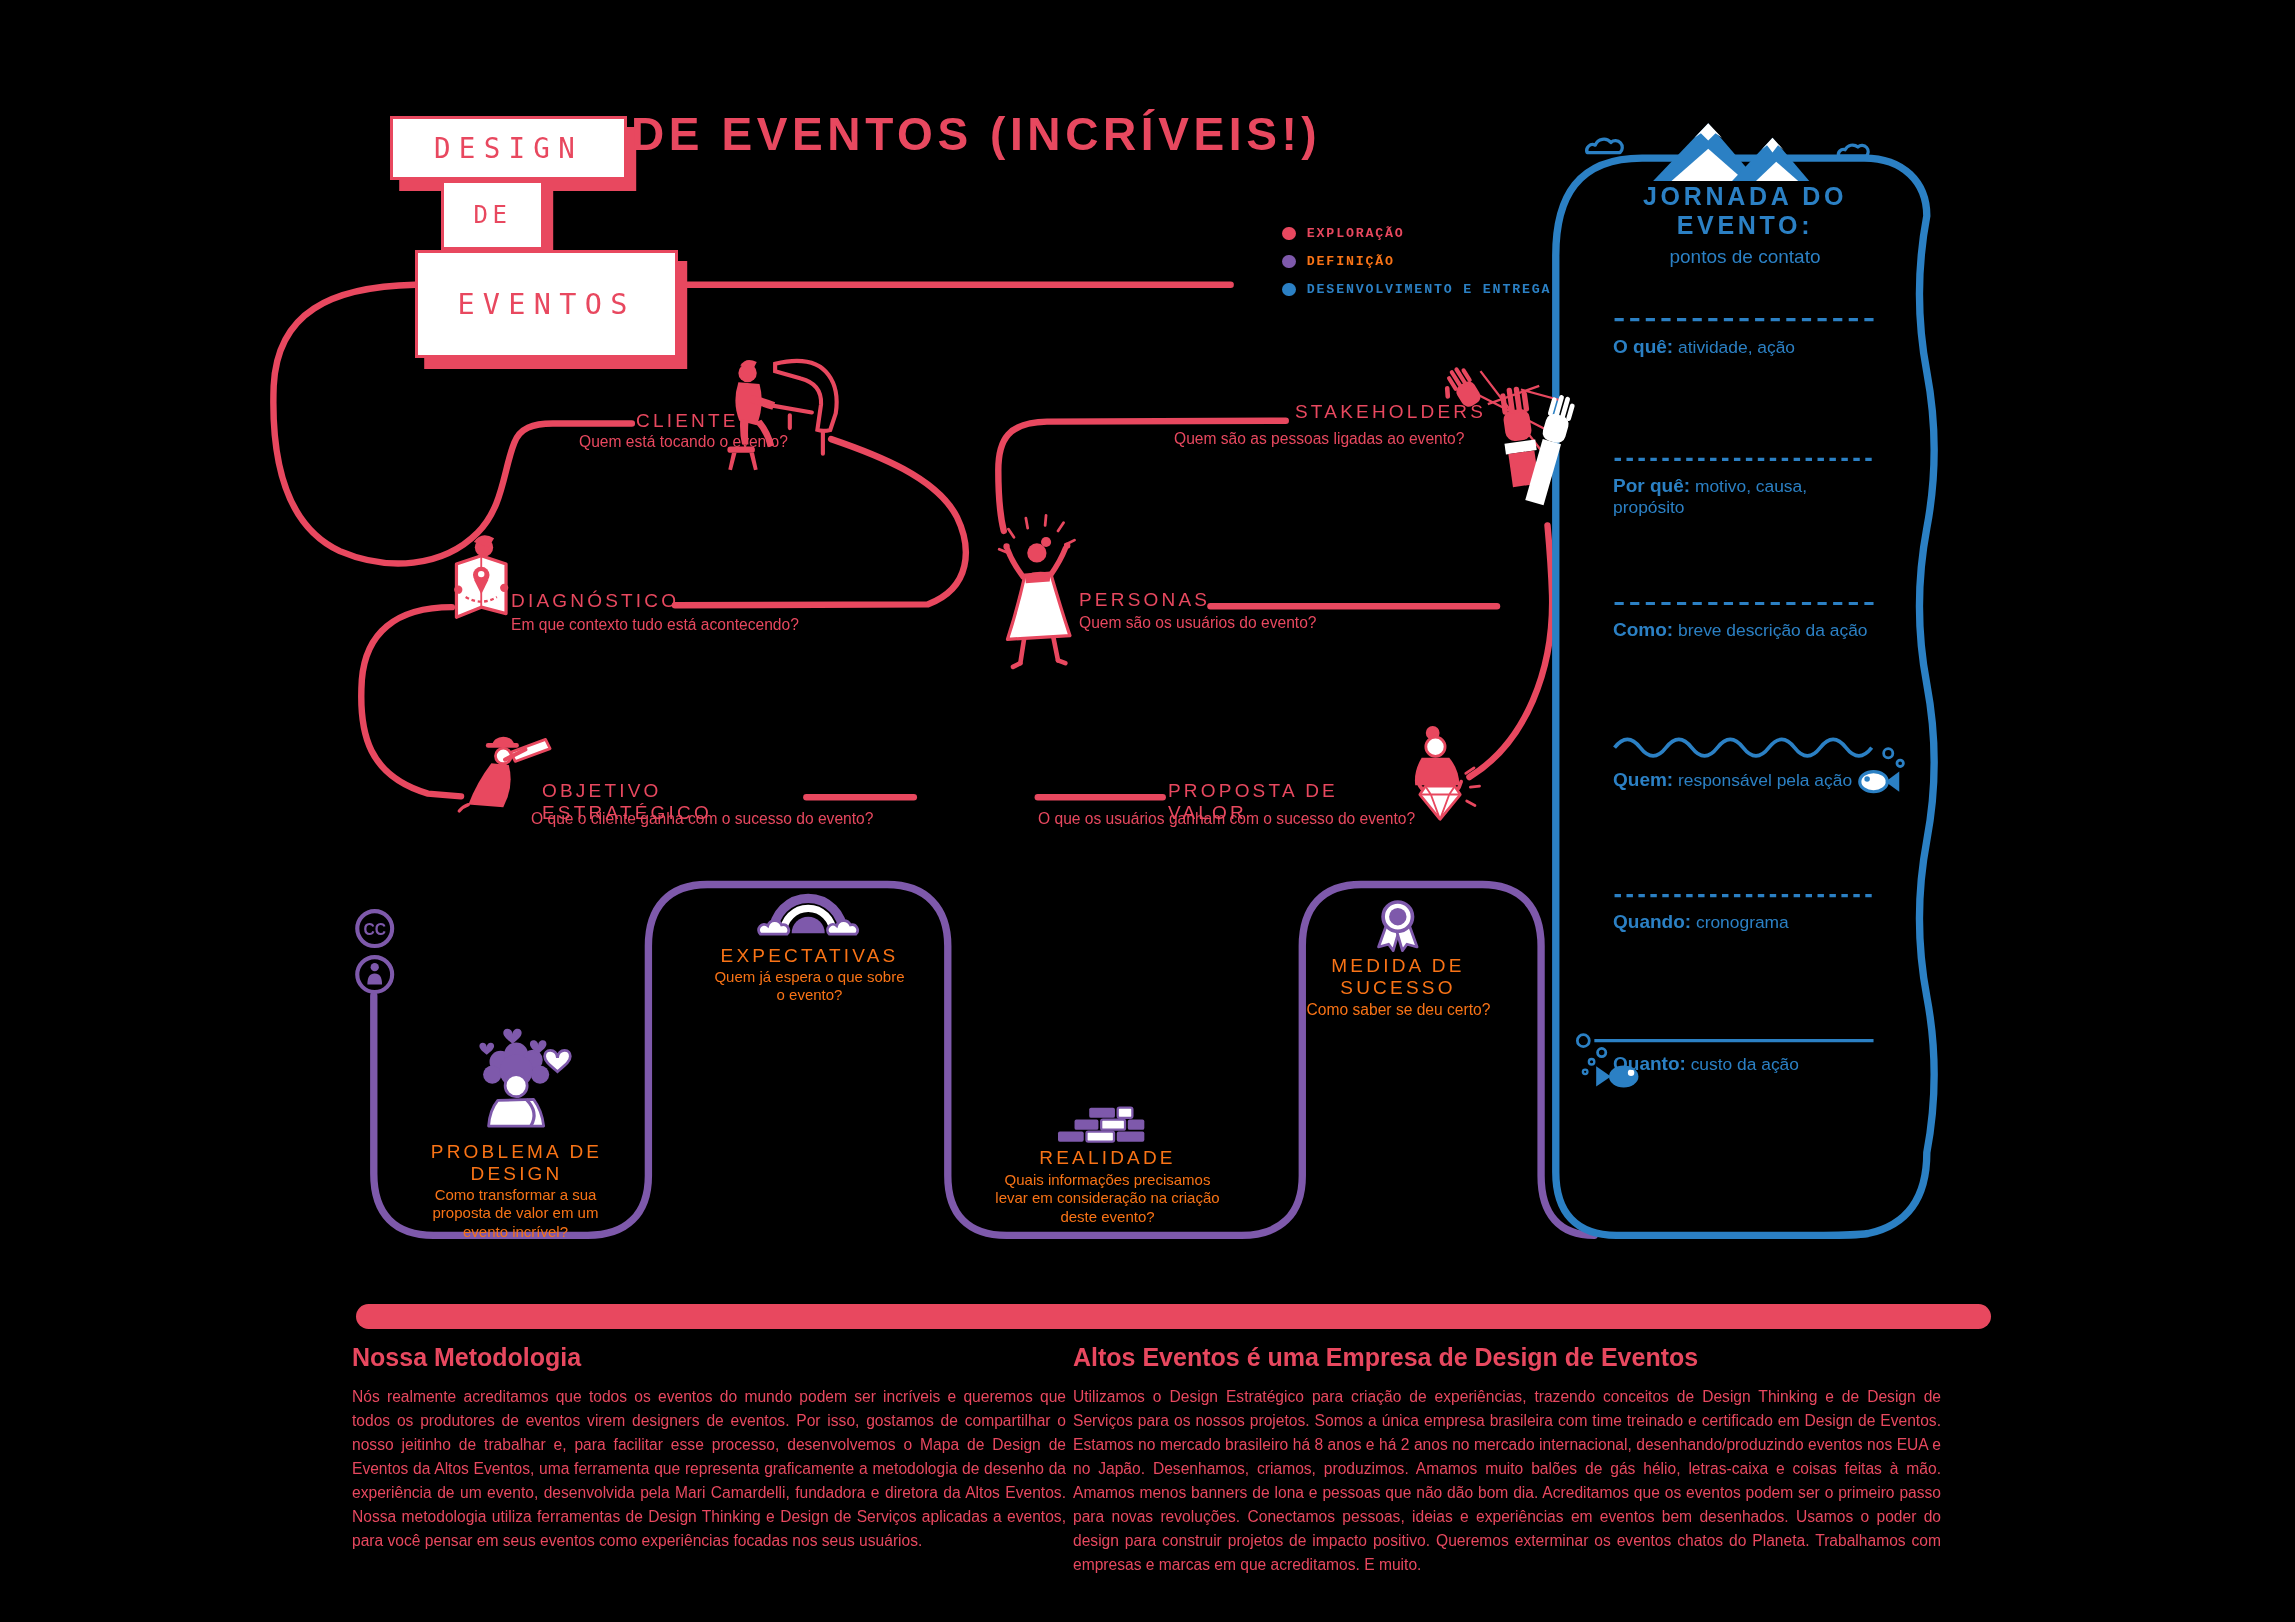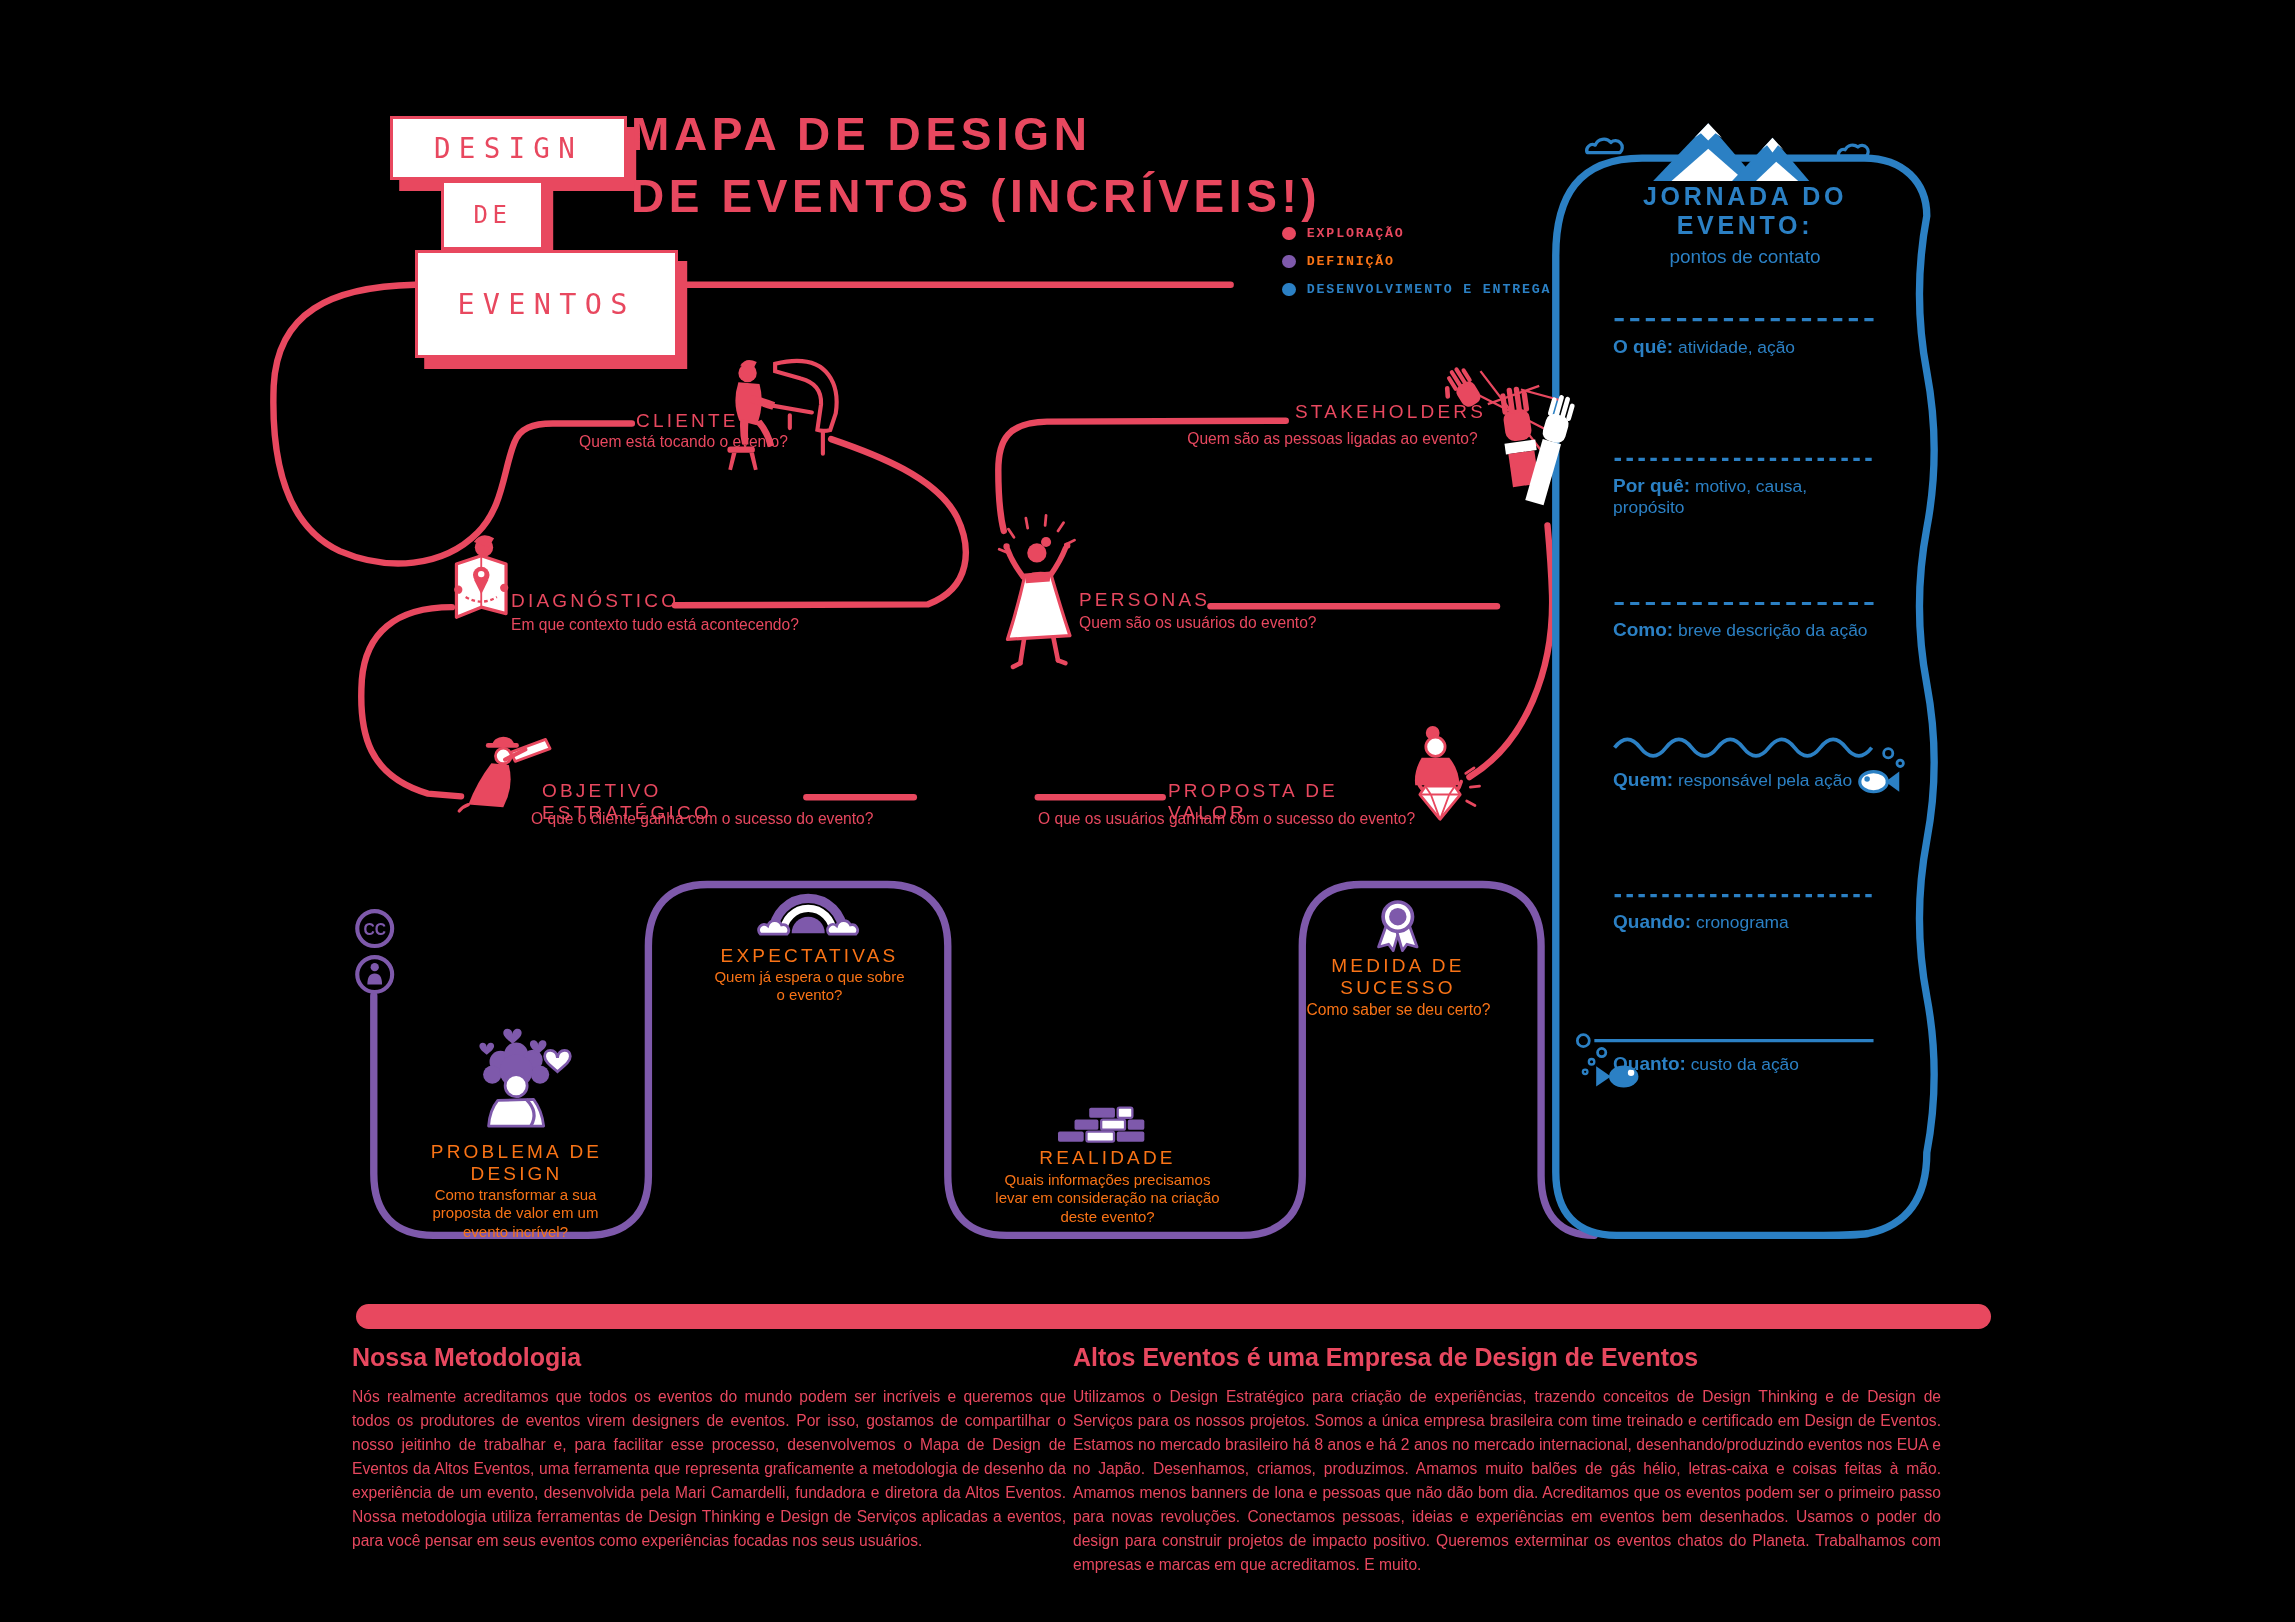"MAPA DE DESIGN" div { html: <div>MAPA DE DESIGN</div> -> none }
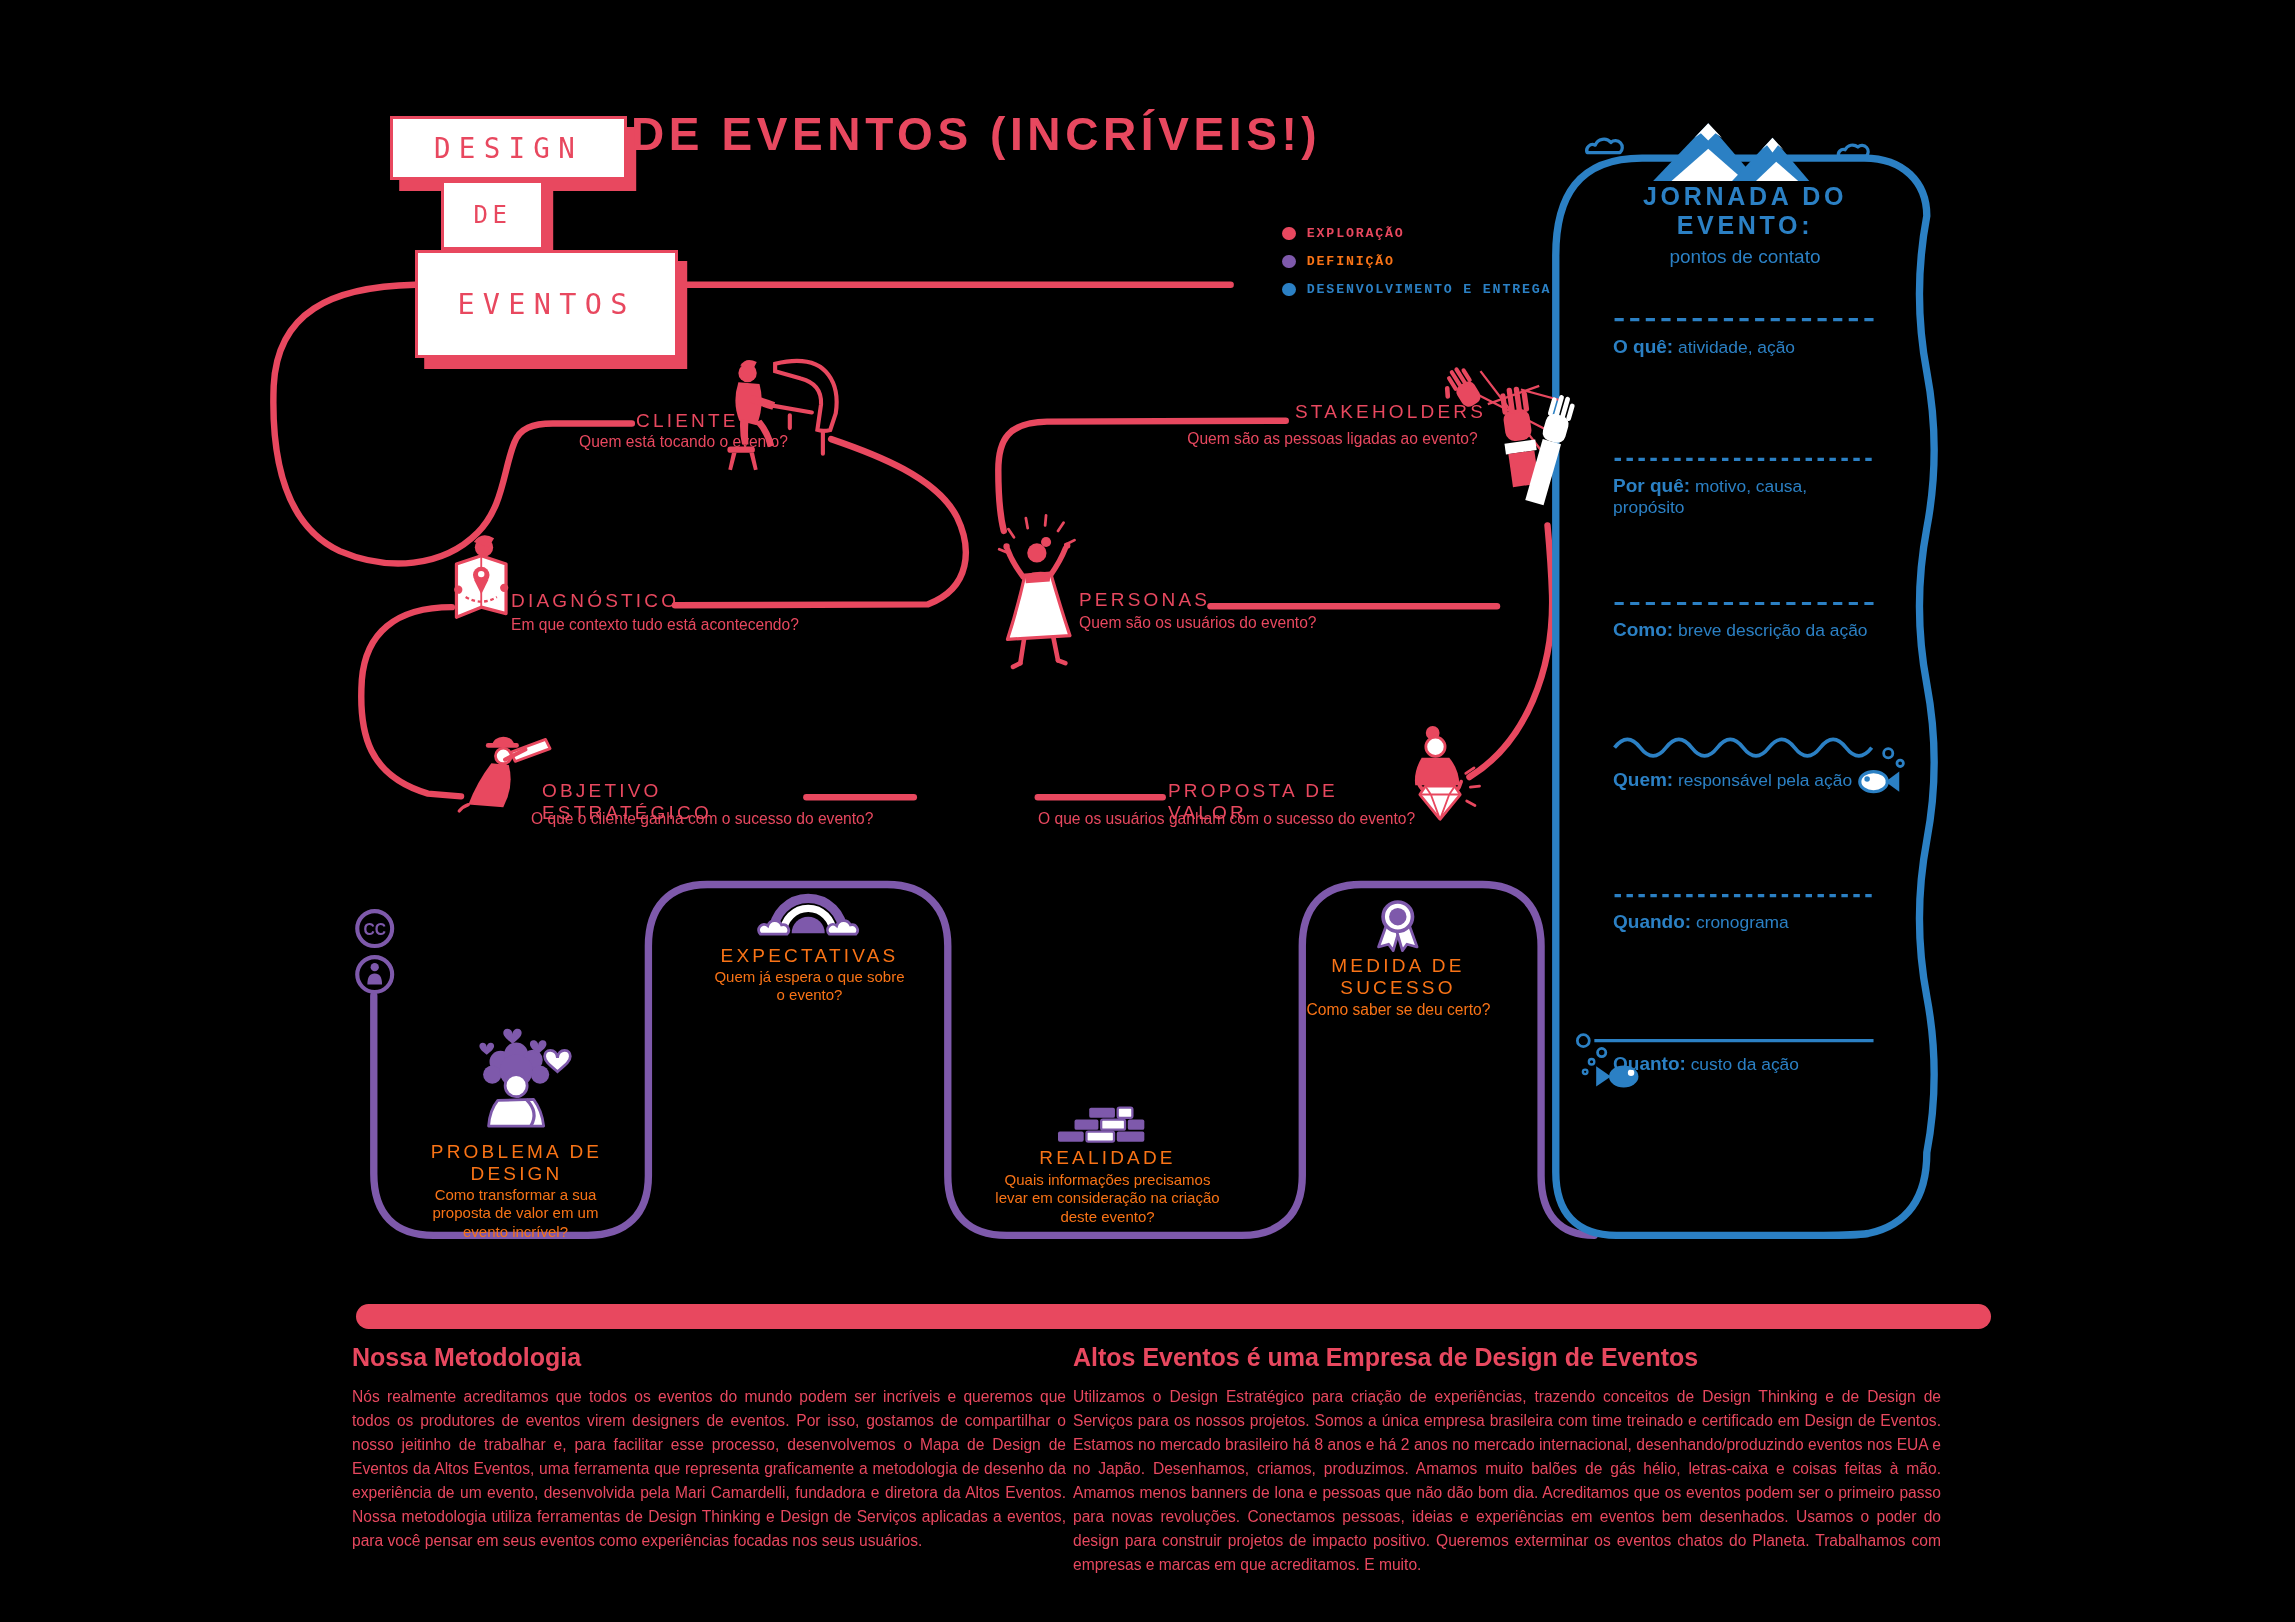"Quem são as pessoas ligadas" div.abs { text-align: center -> none }
